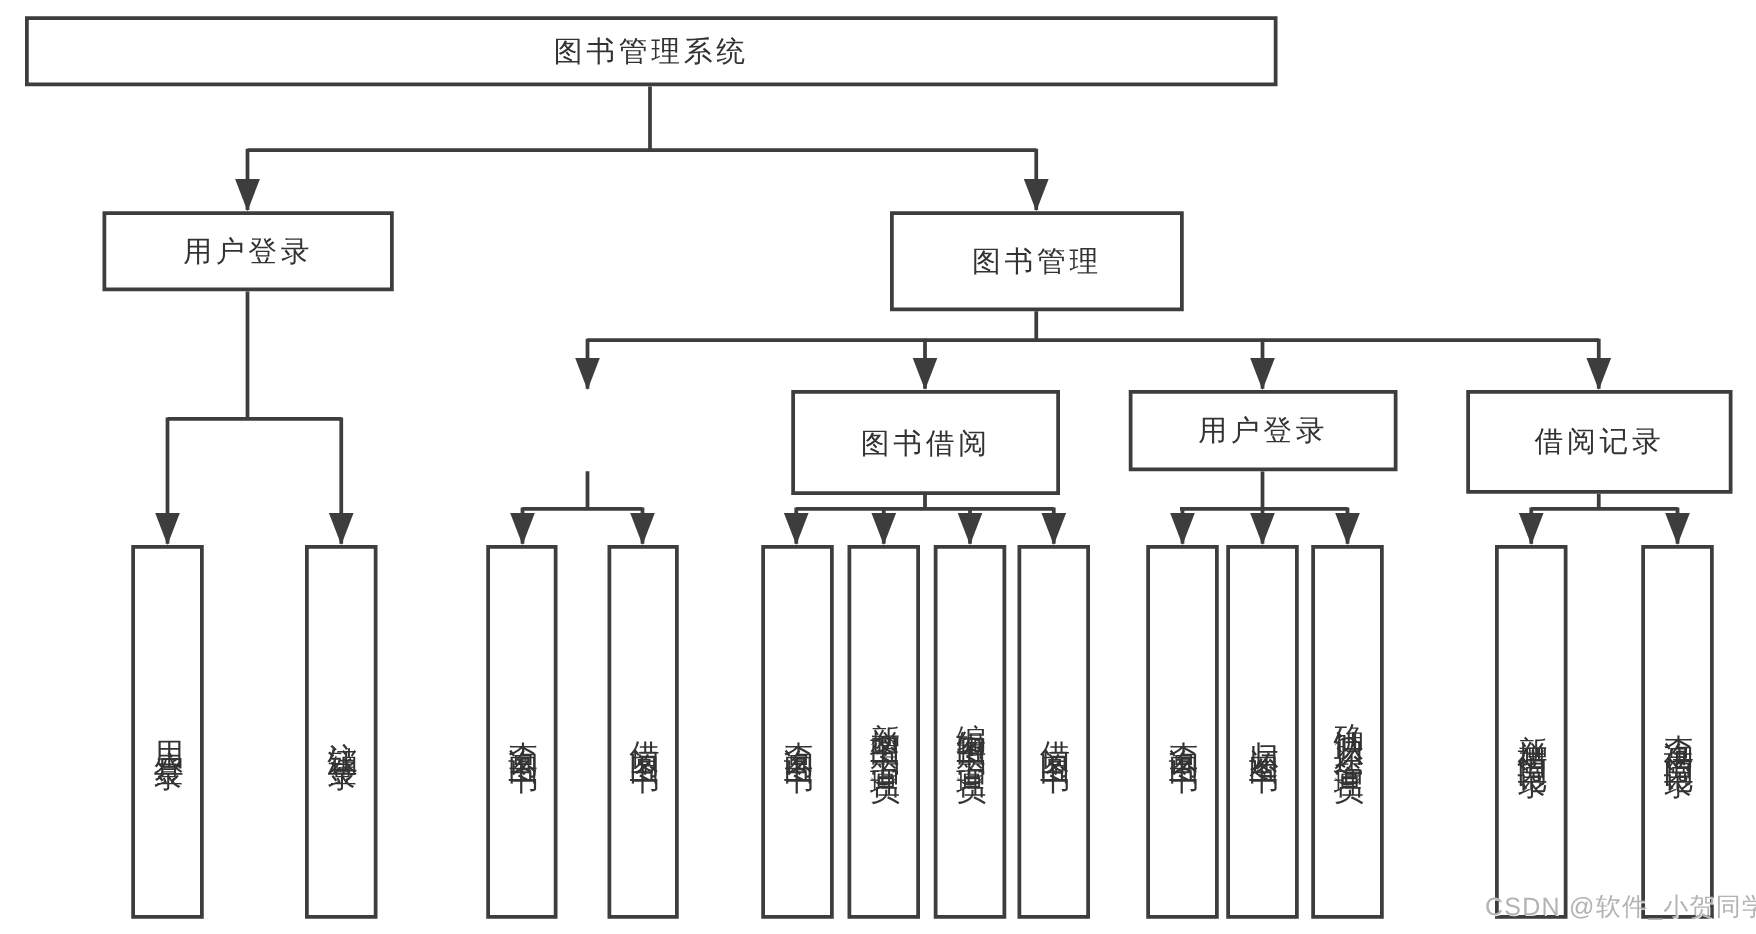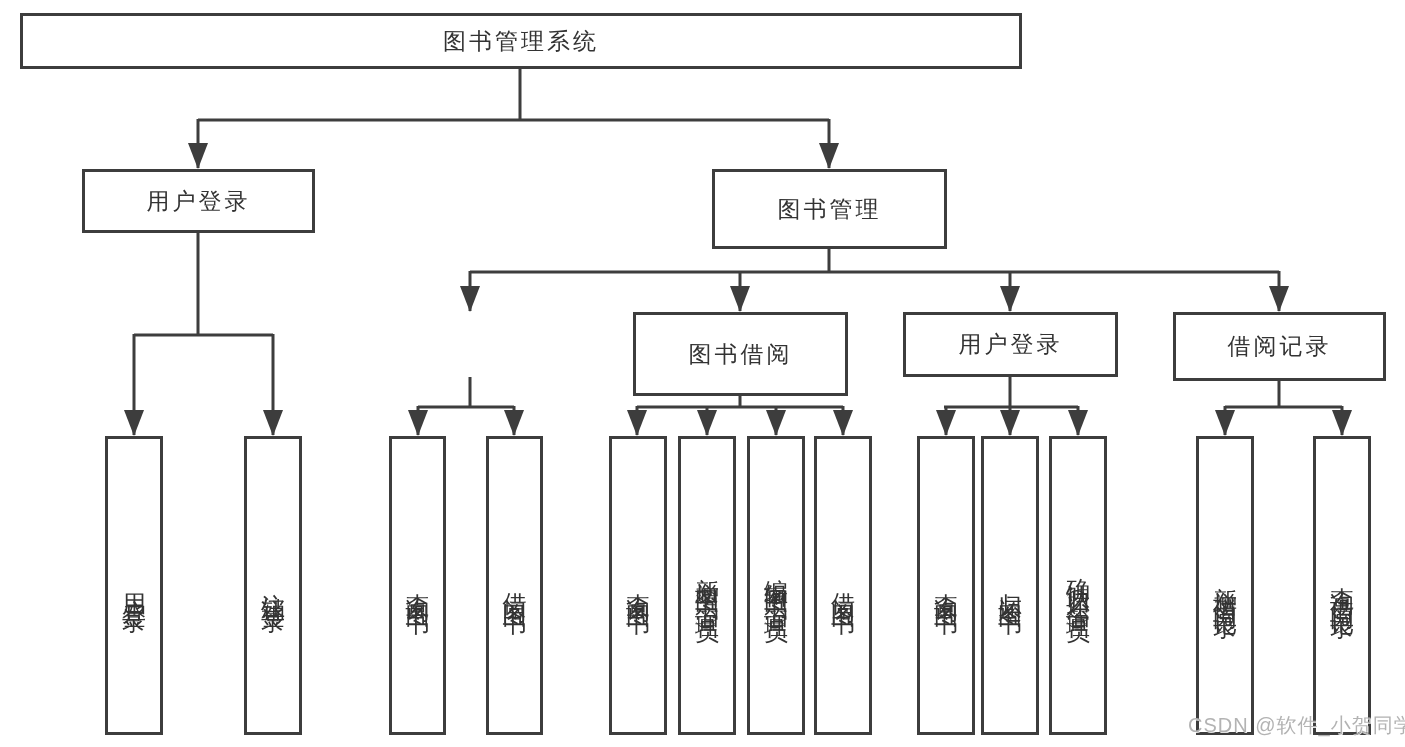"借阅记录" div.box { height: 69px -> 83px }
